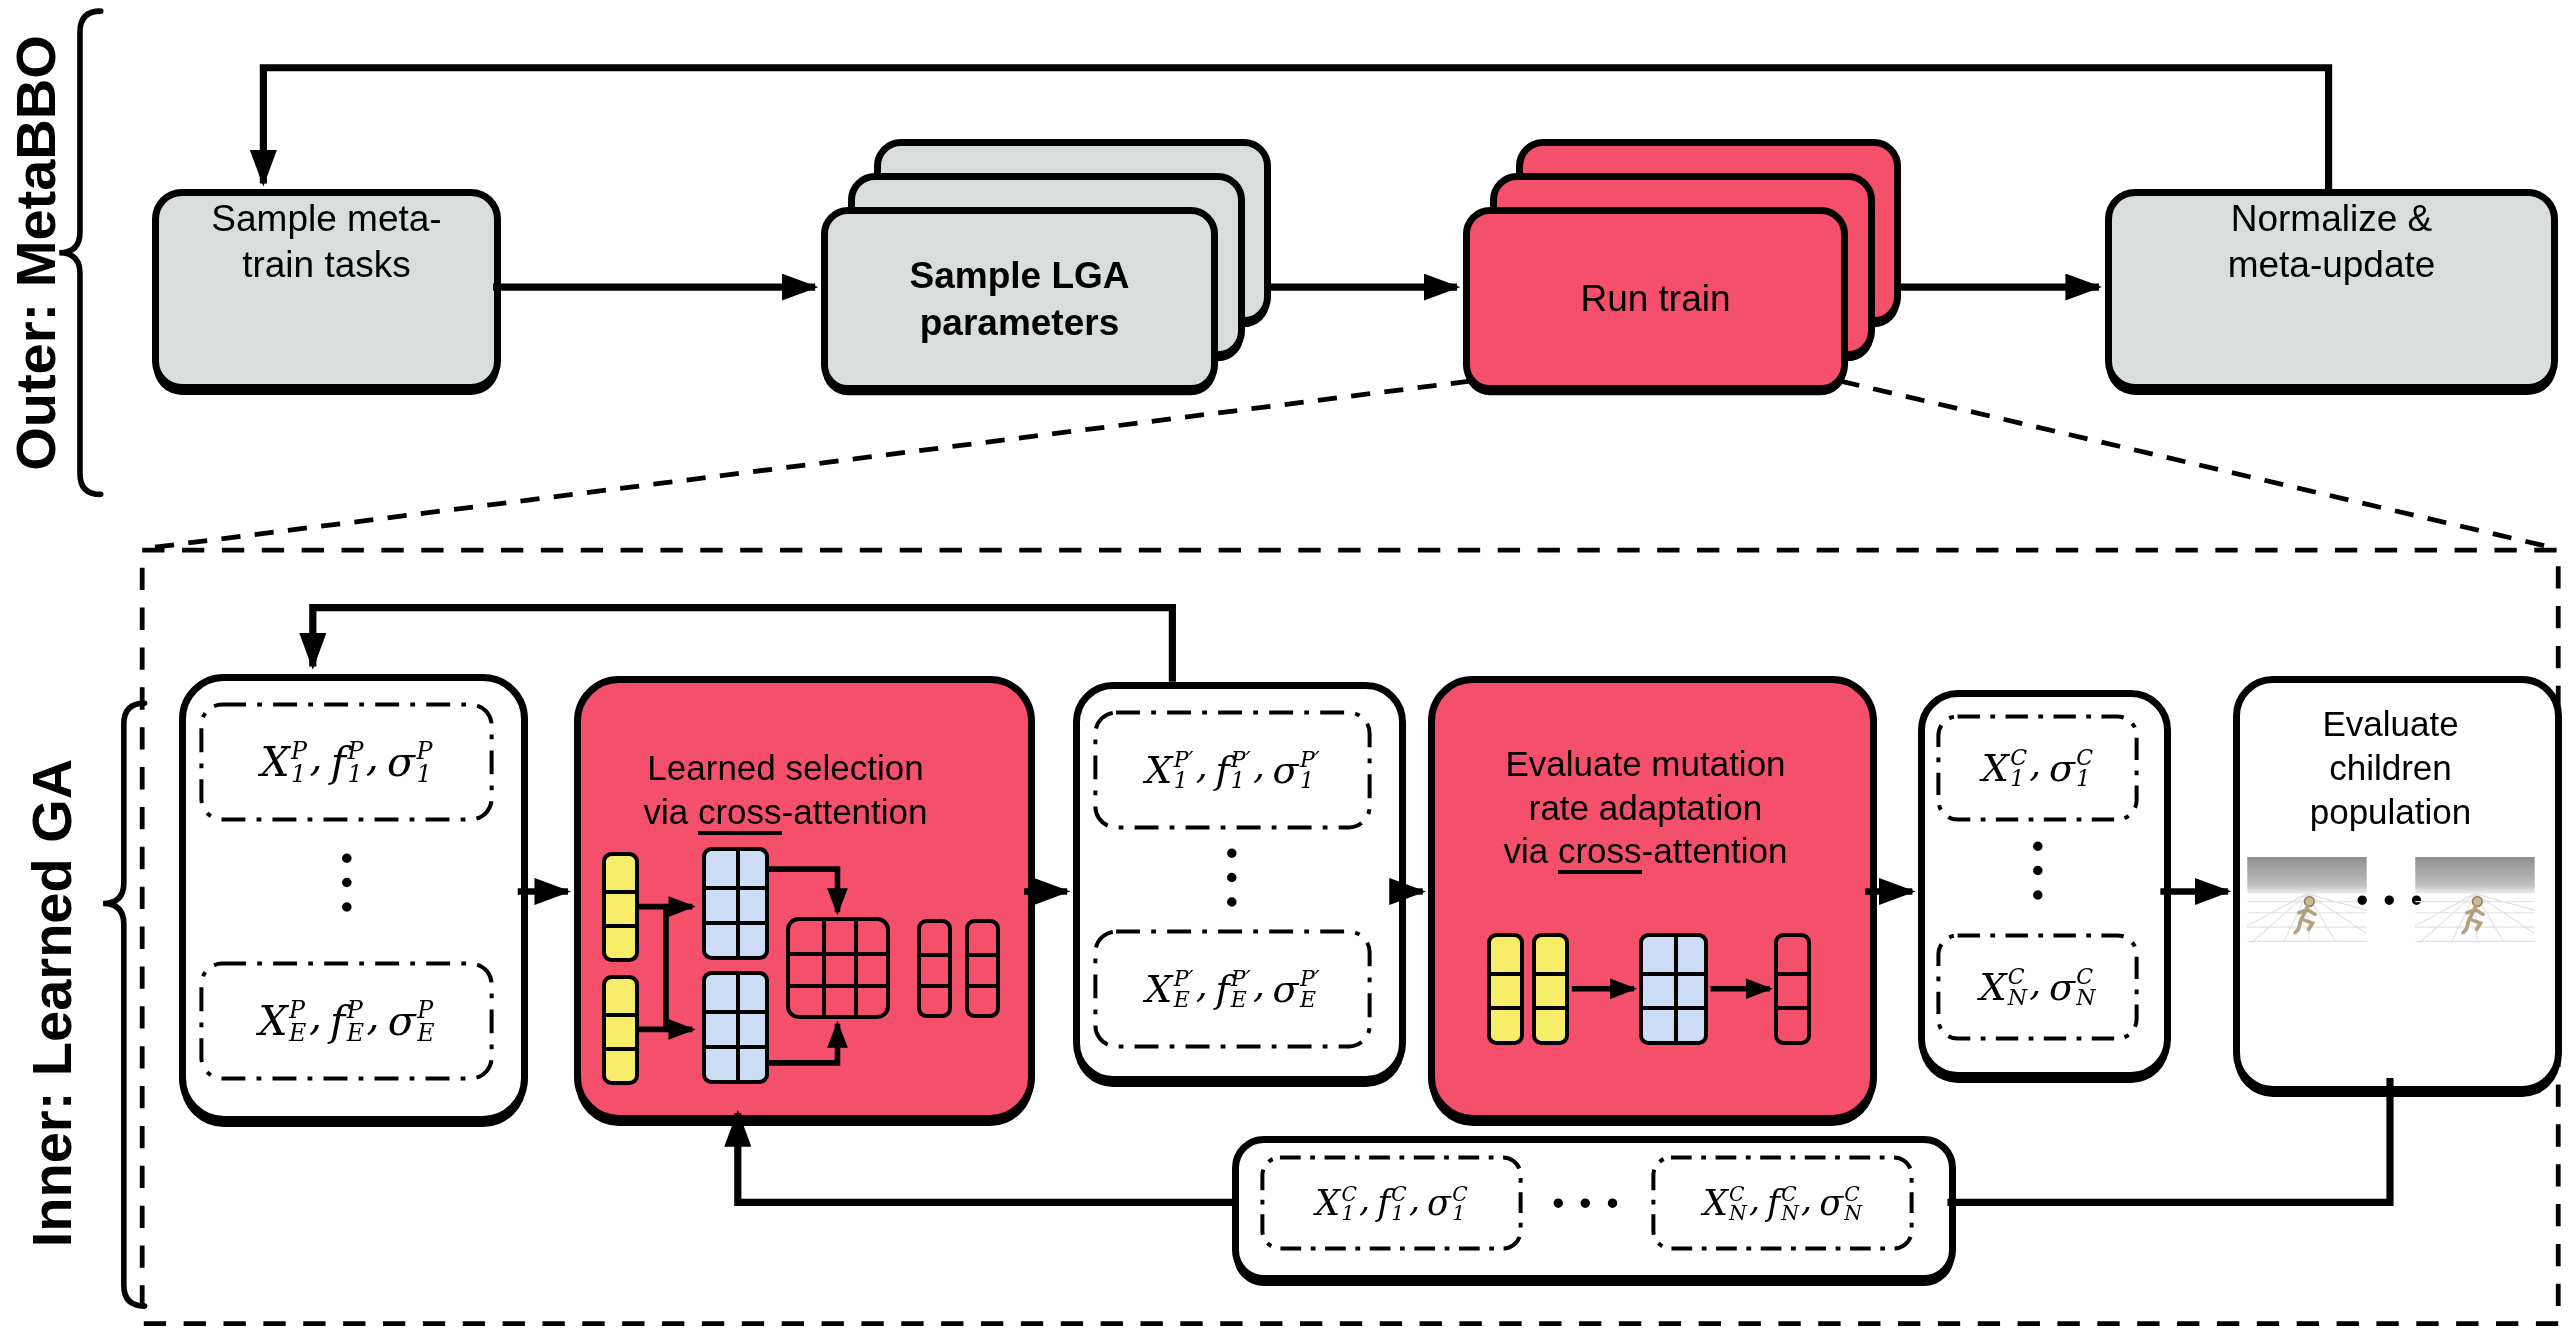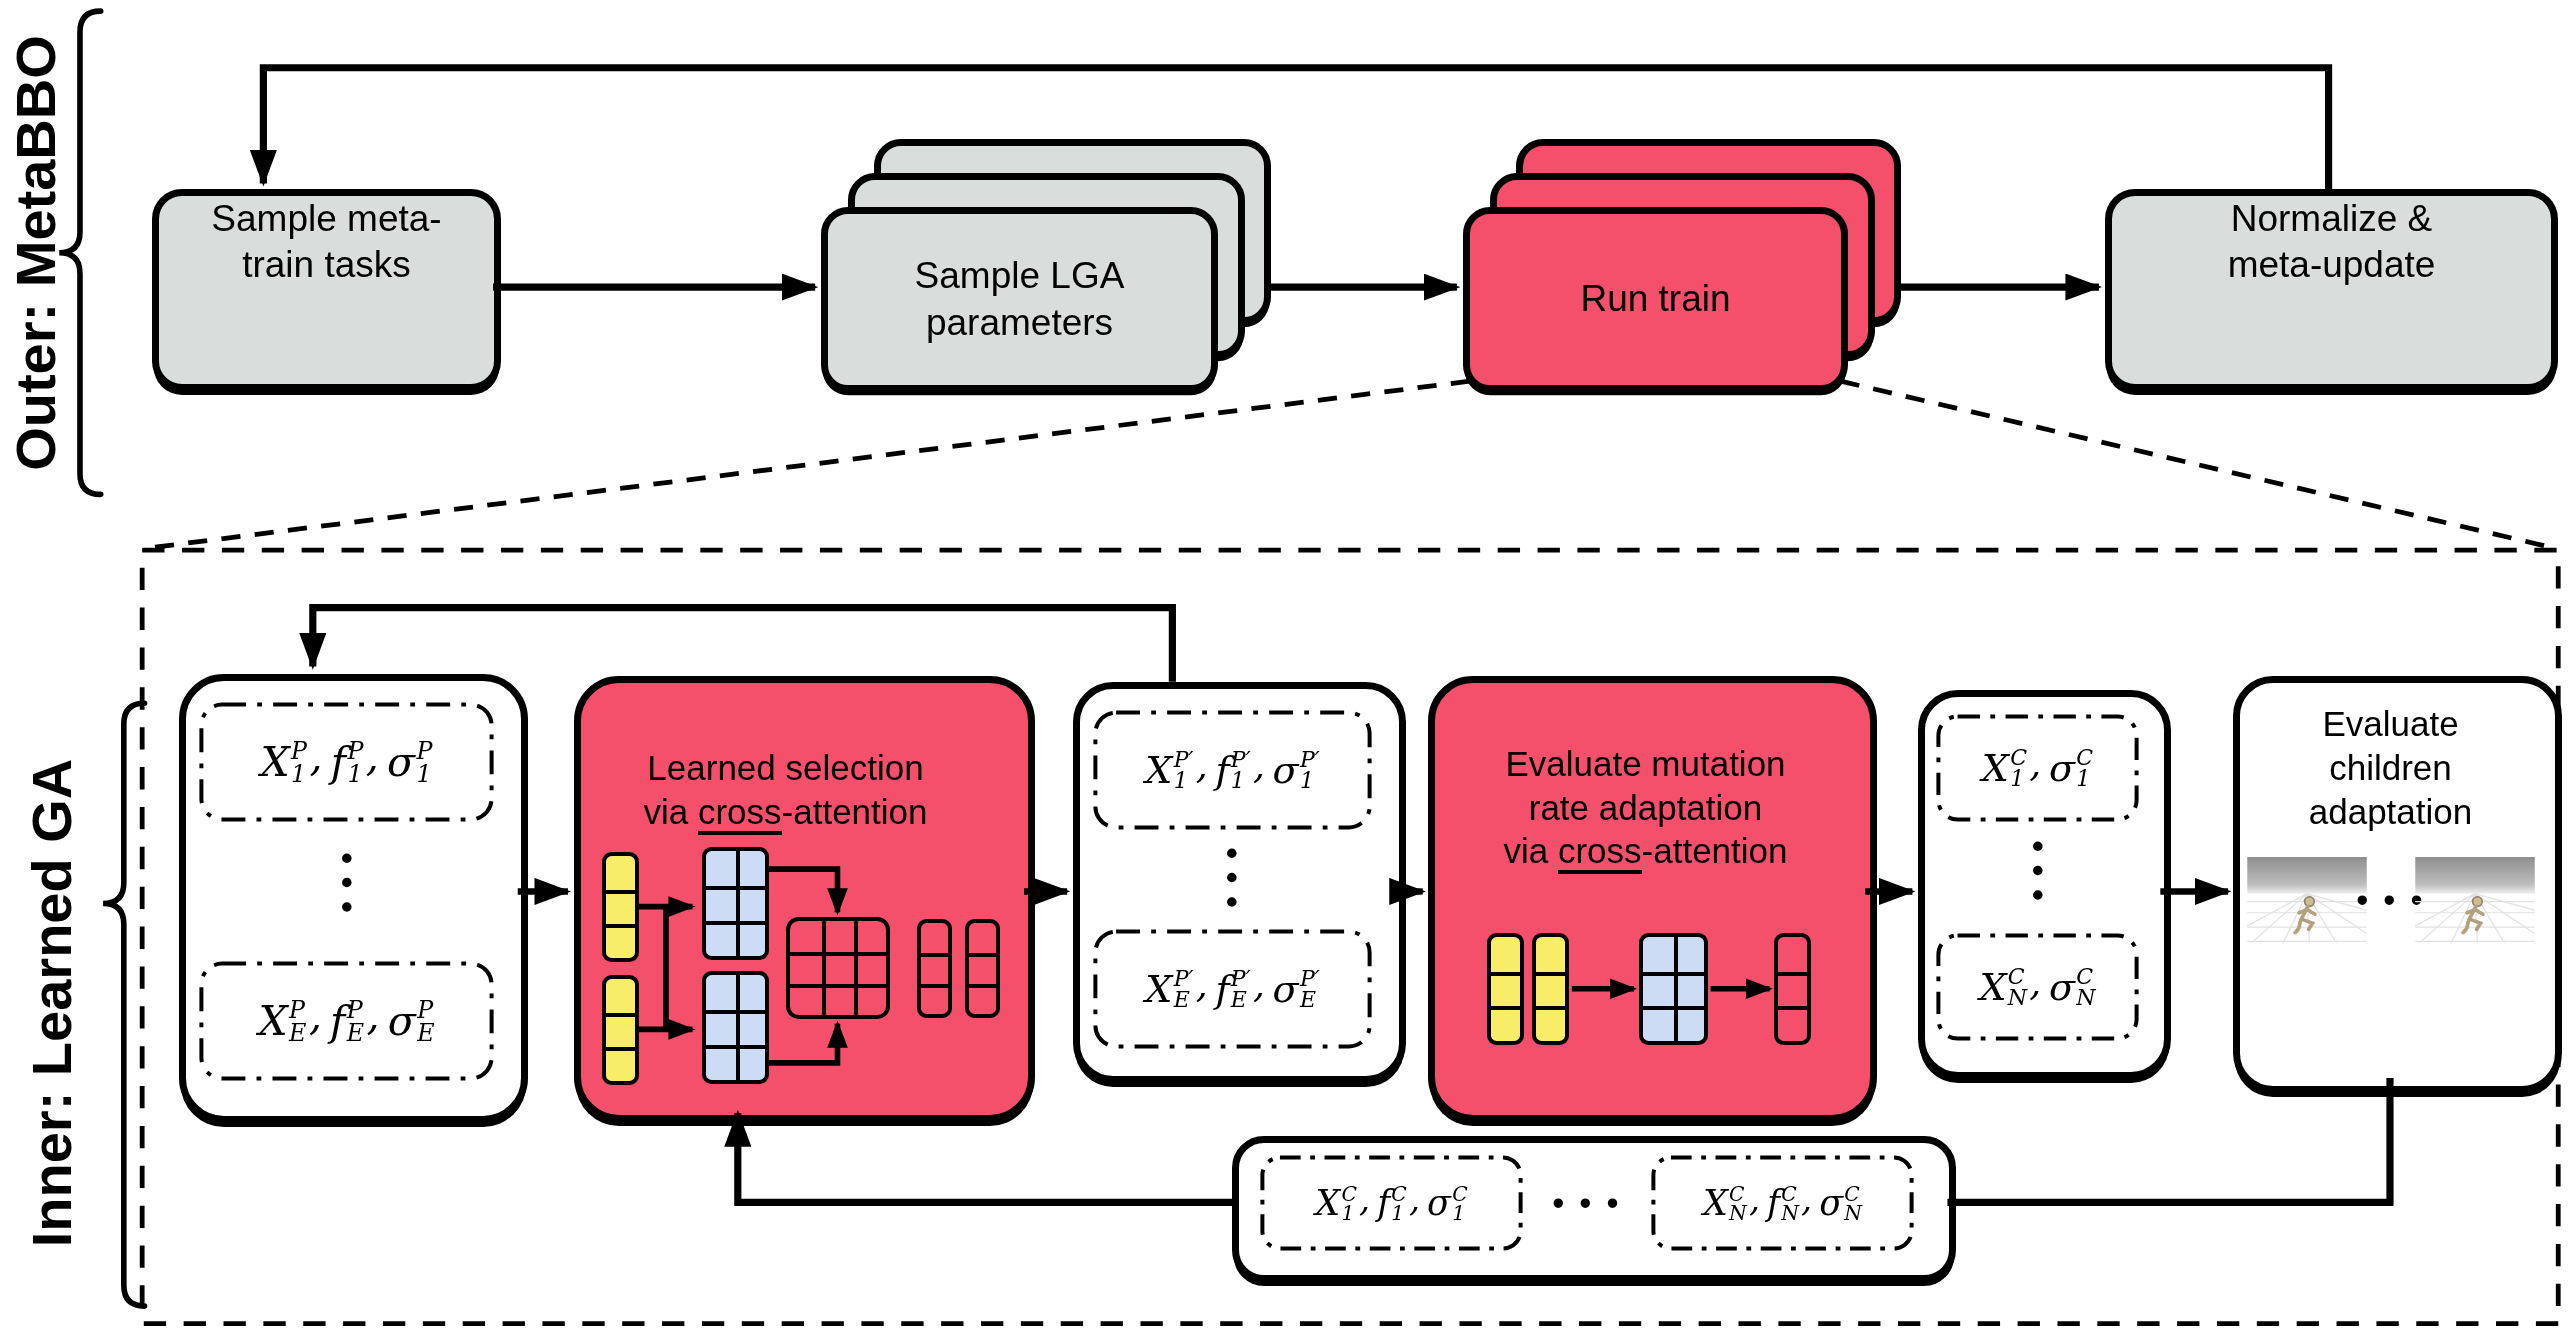"Sample LGA" div.card { font-weight: none -> bold }
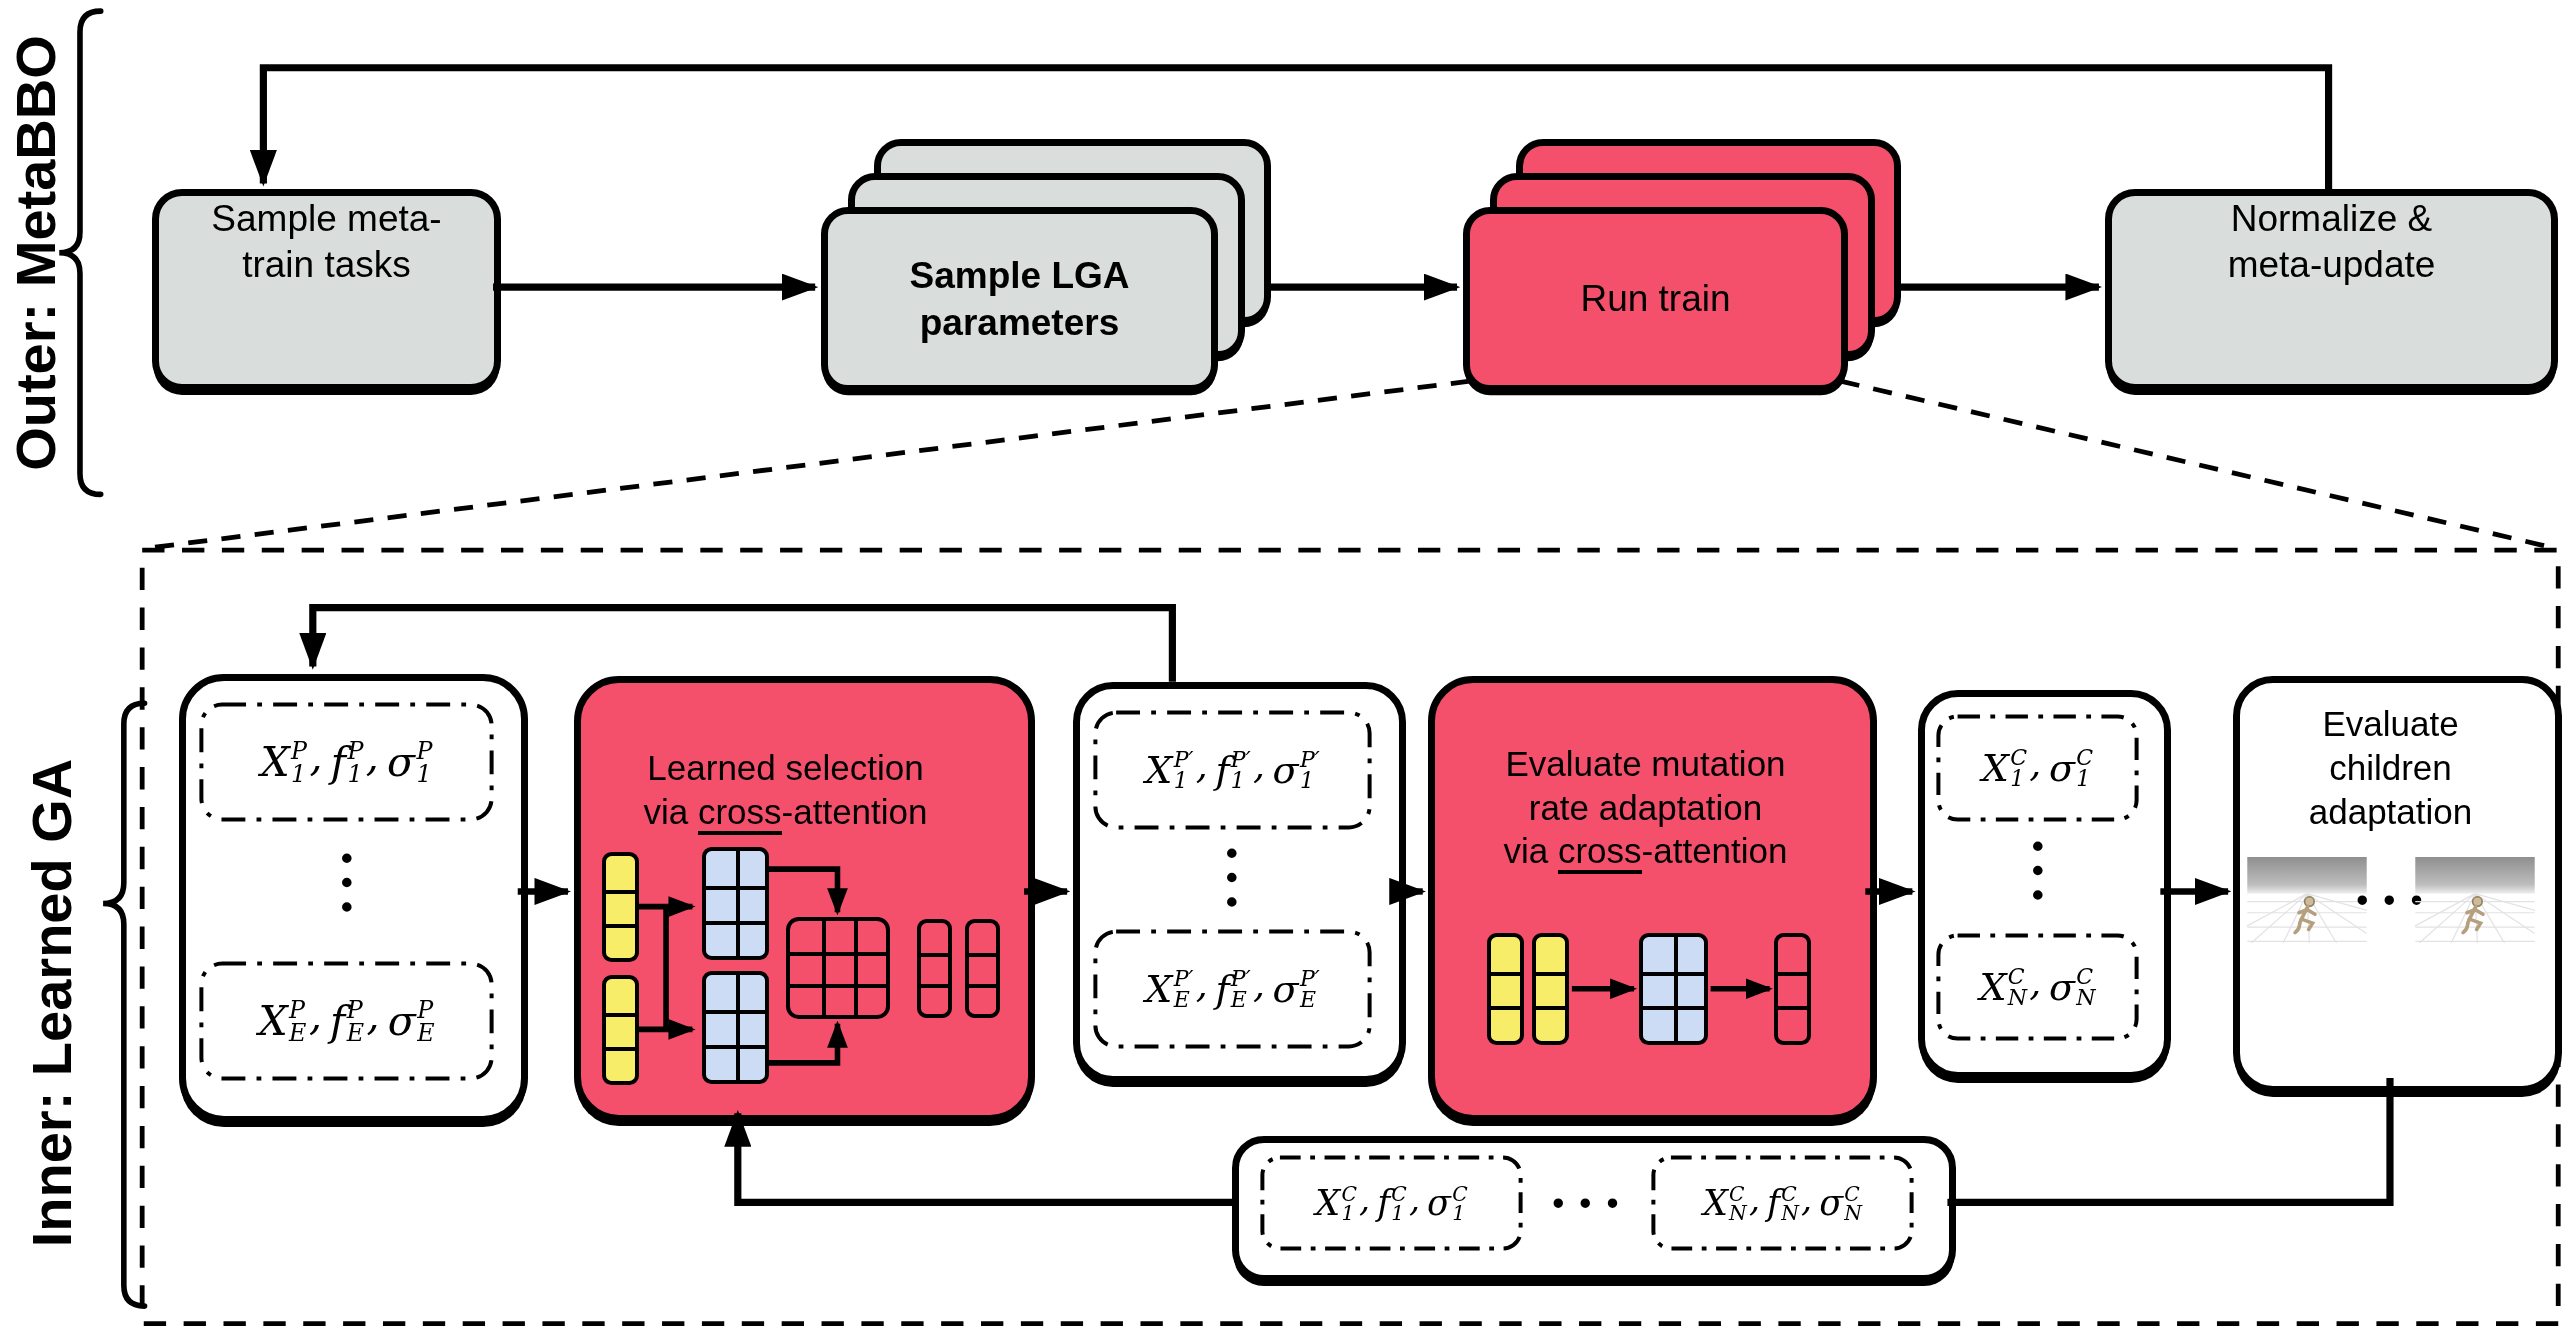"Evaluate" div.rtitle { text: adaptation -> population }
